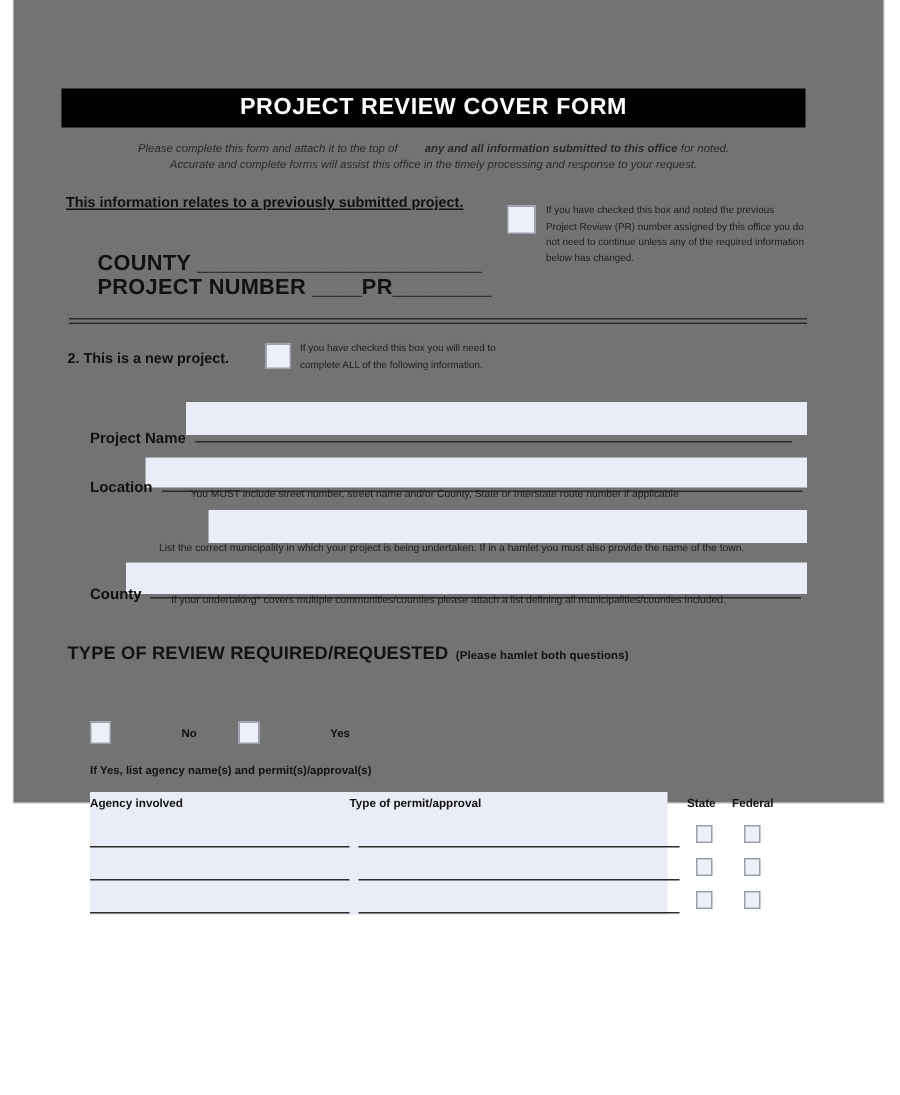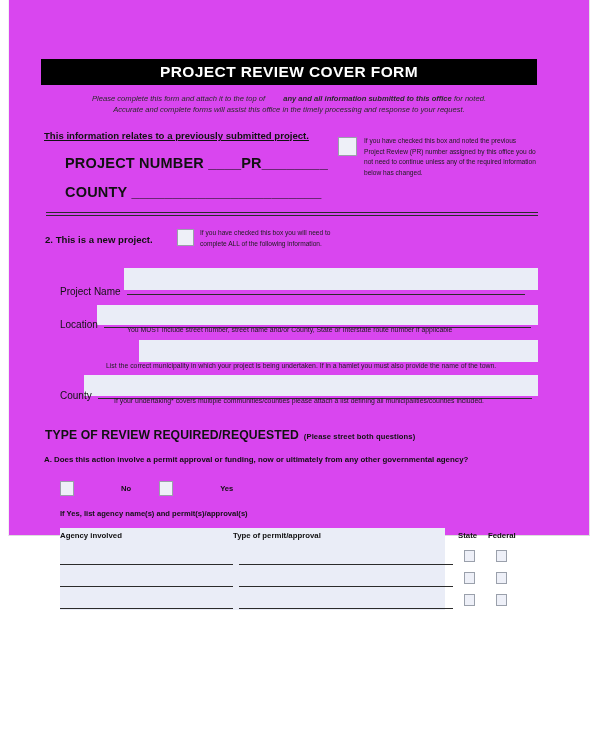"PROJECT REVIEW COVER FORM" #page { background: #d946ef -> #737373 }
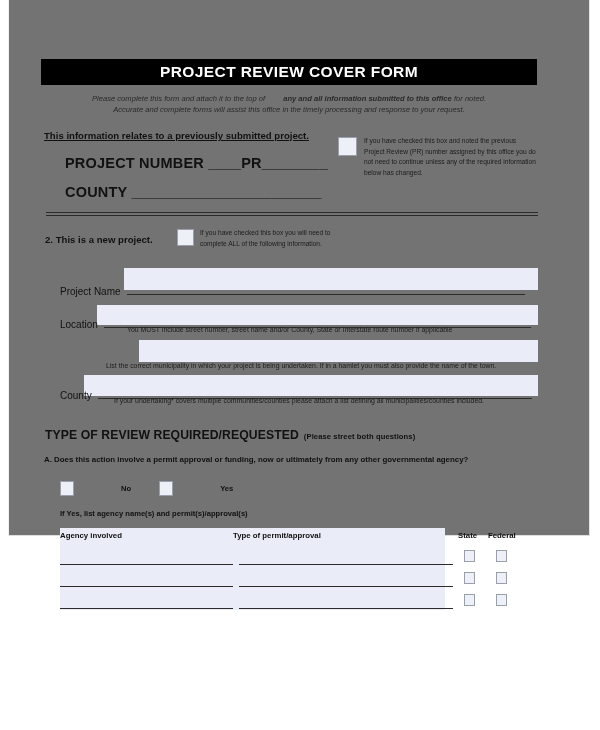"PROJECT NUMBER ____PR________" div.pn-line { order: before "COUNTY _______________________" -> after "COUNTY _______________________" }
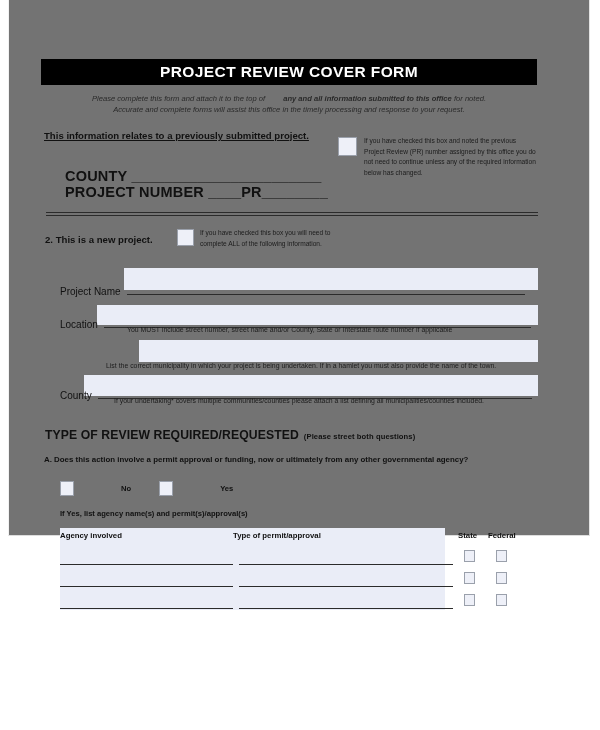"Project Name" .field-label { font-weight: normal -> bold }
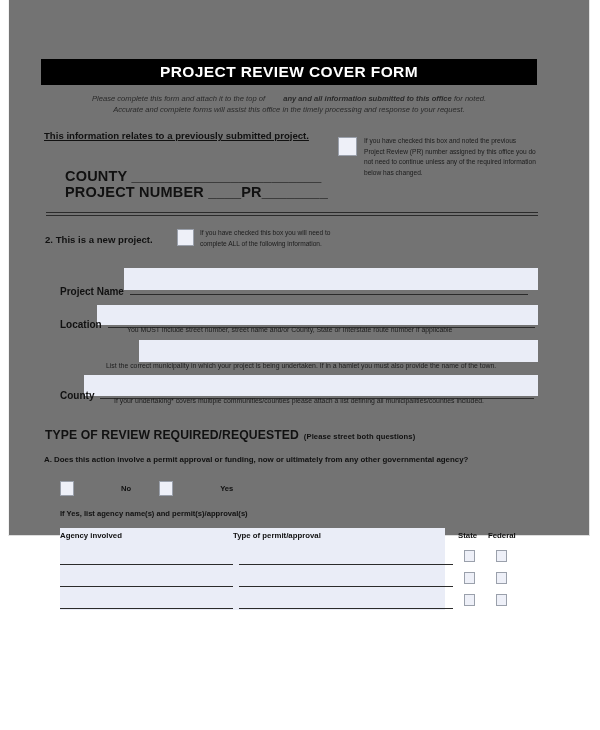"(Please street both questions)" span.sub { text: street -> hamlet }
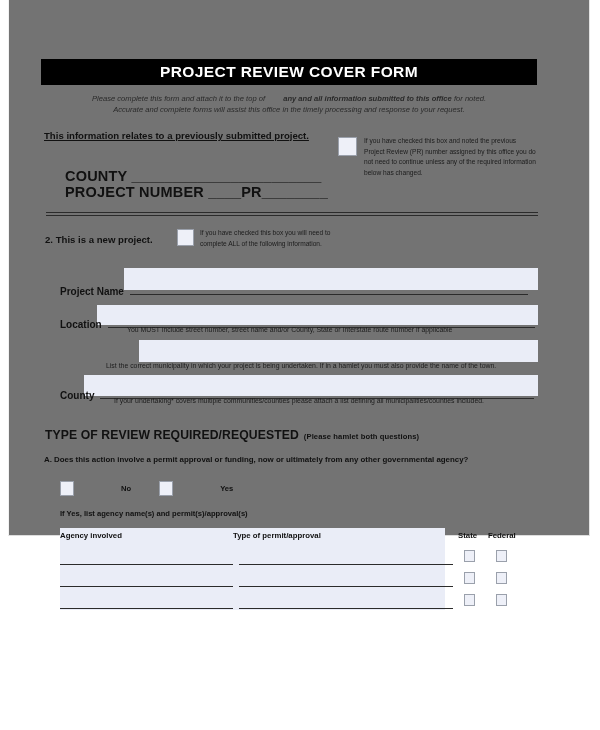"A. Does this action involve" div.q-a { html: <div>A. Does this action involve a permit approval or funding, now or ultimately from any other governmental agency?</div> -> none }
